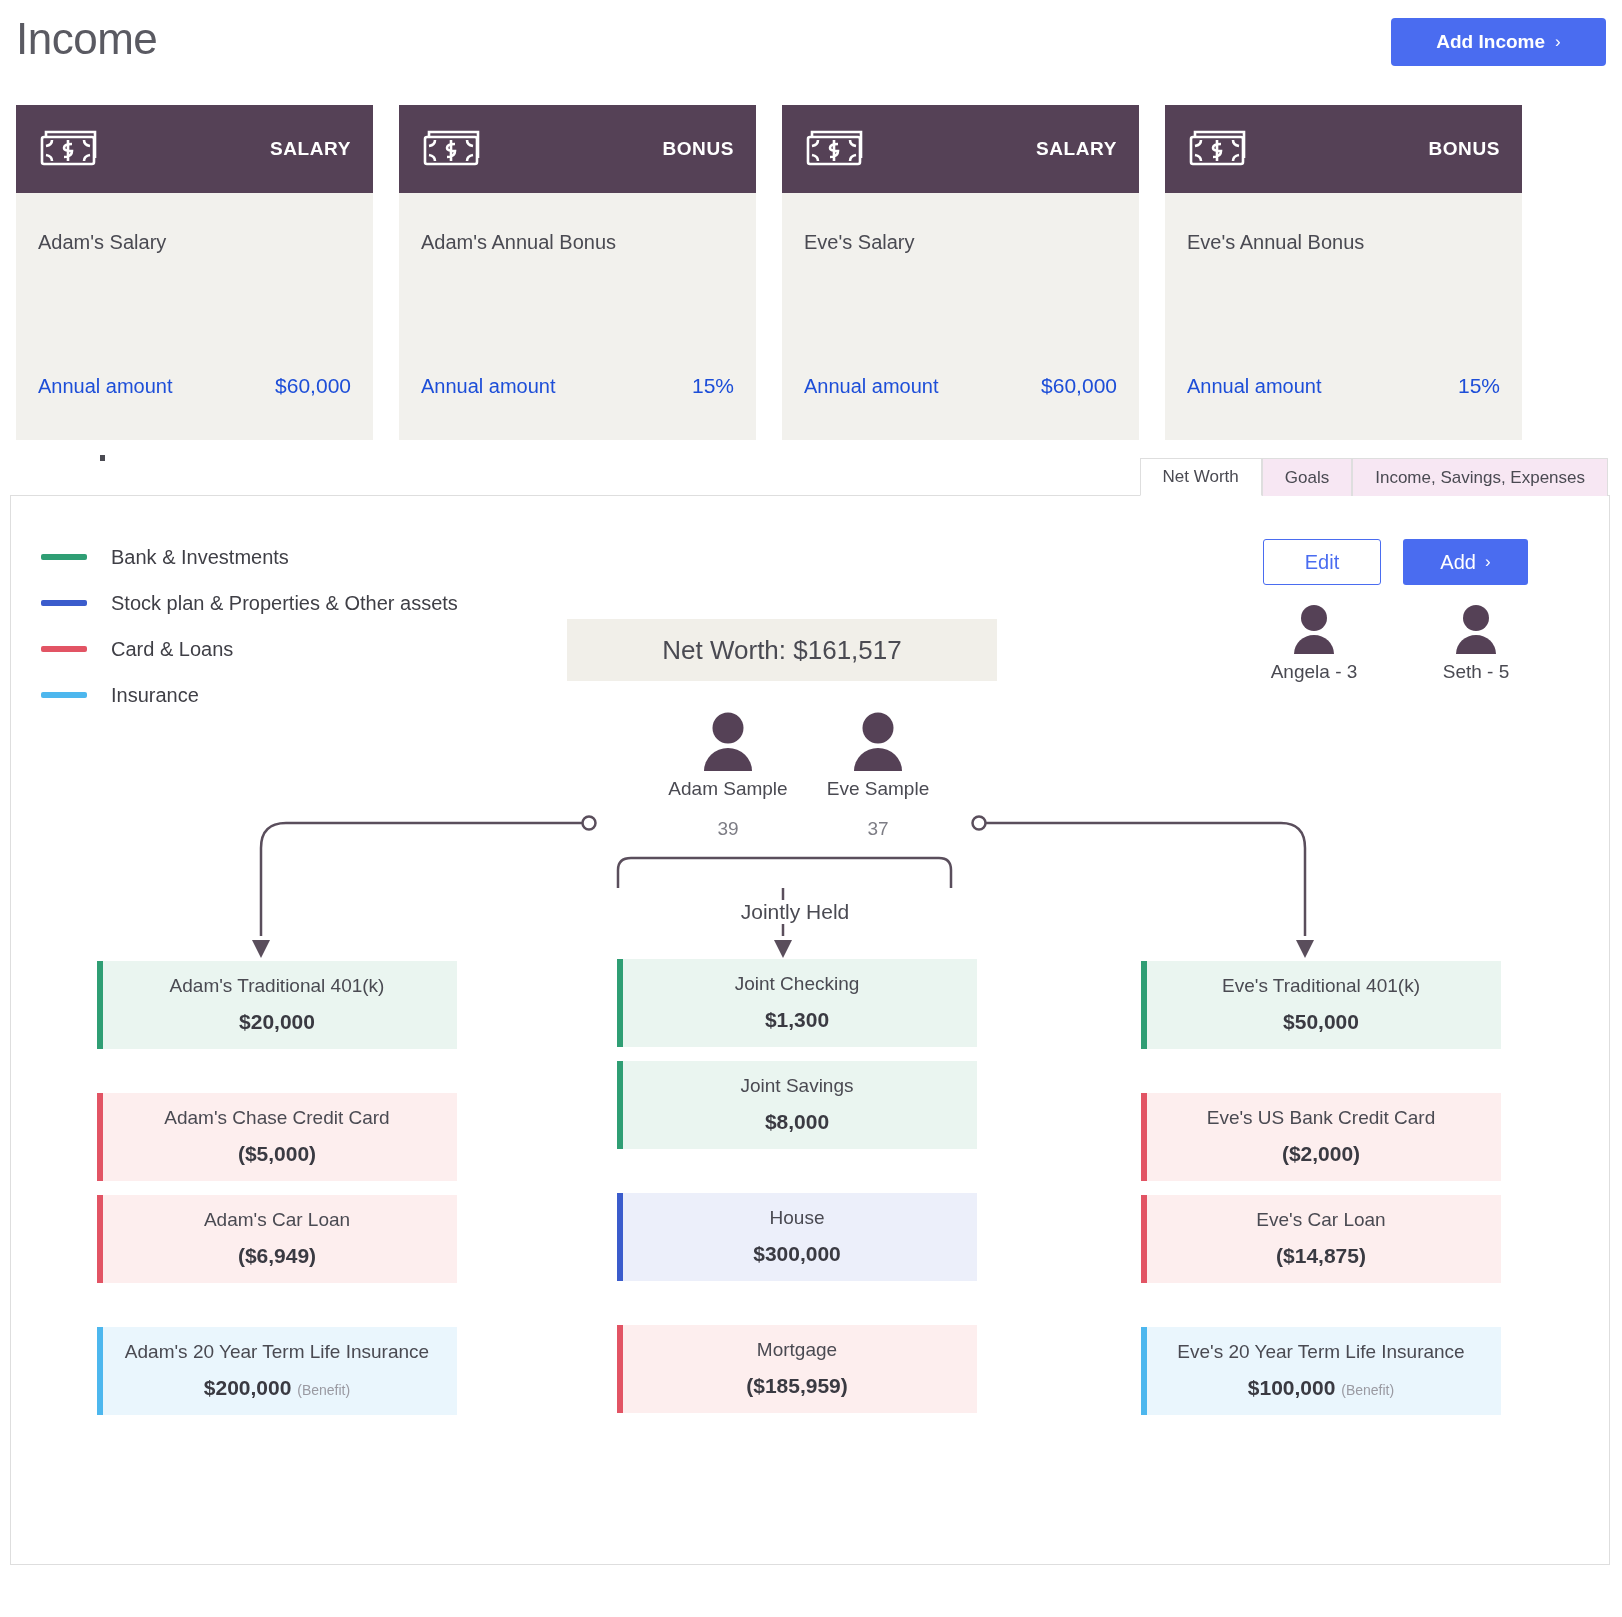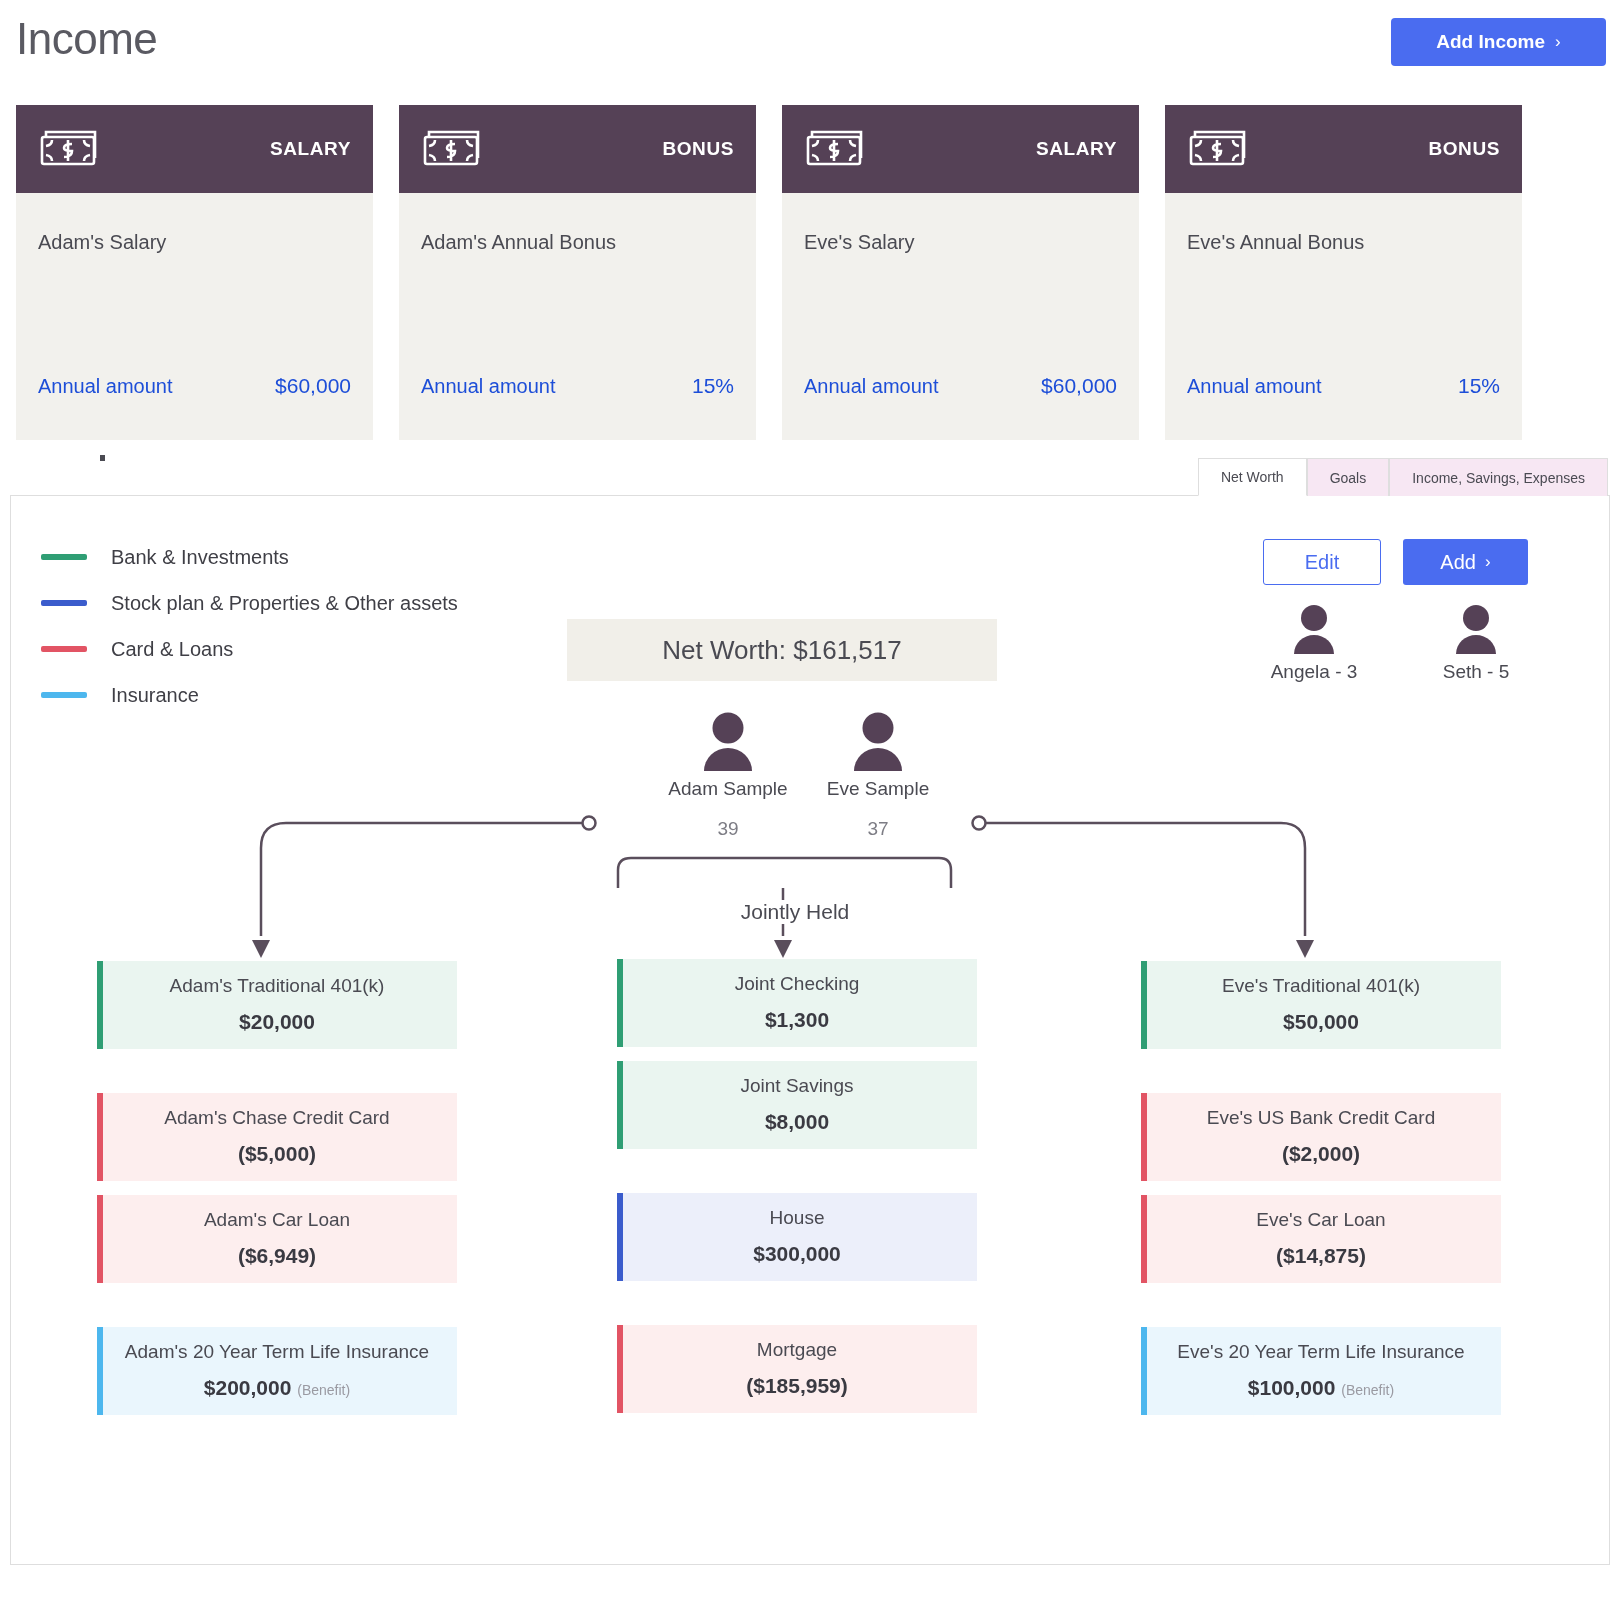"Net Worth" .tab { font-size: 14px -> 17px }
